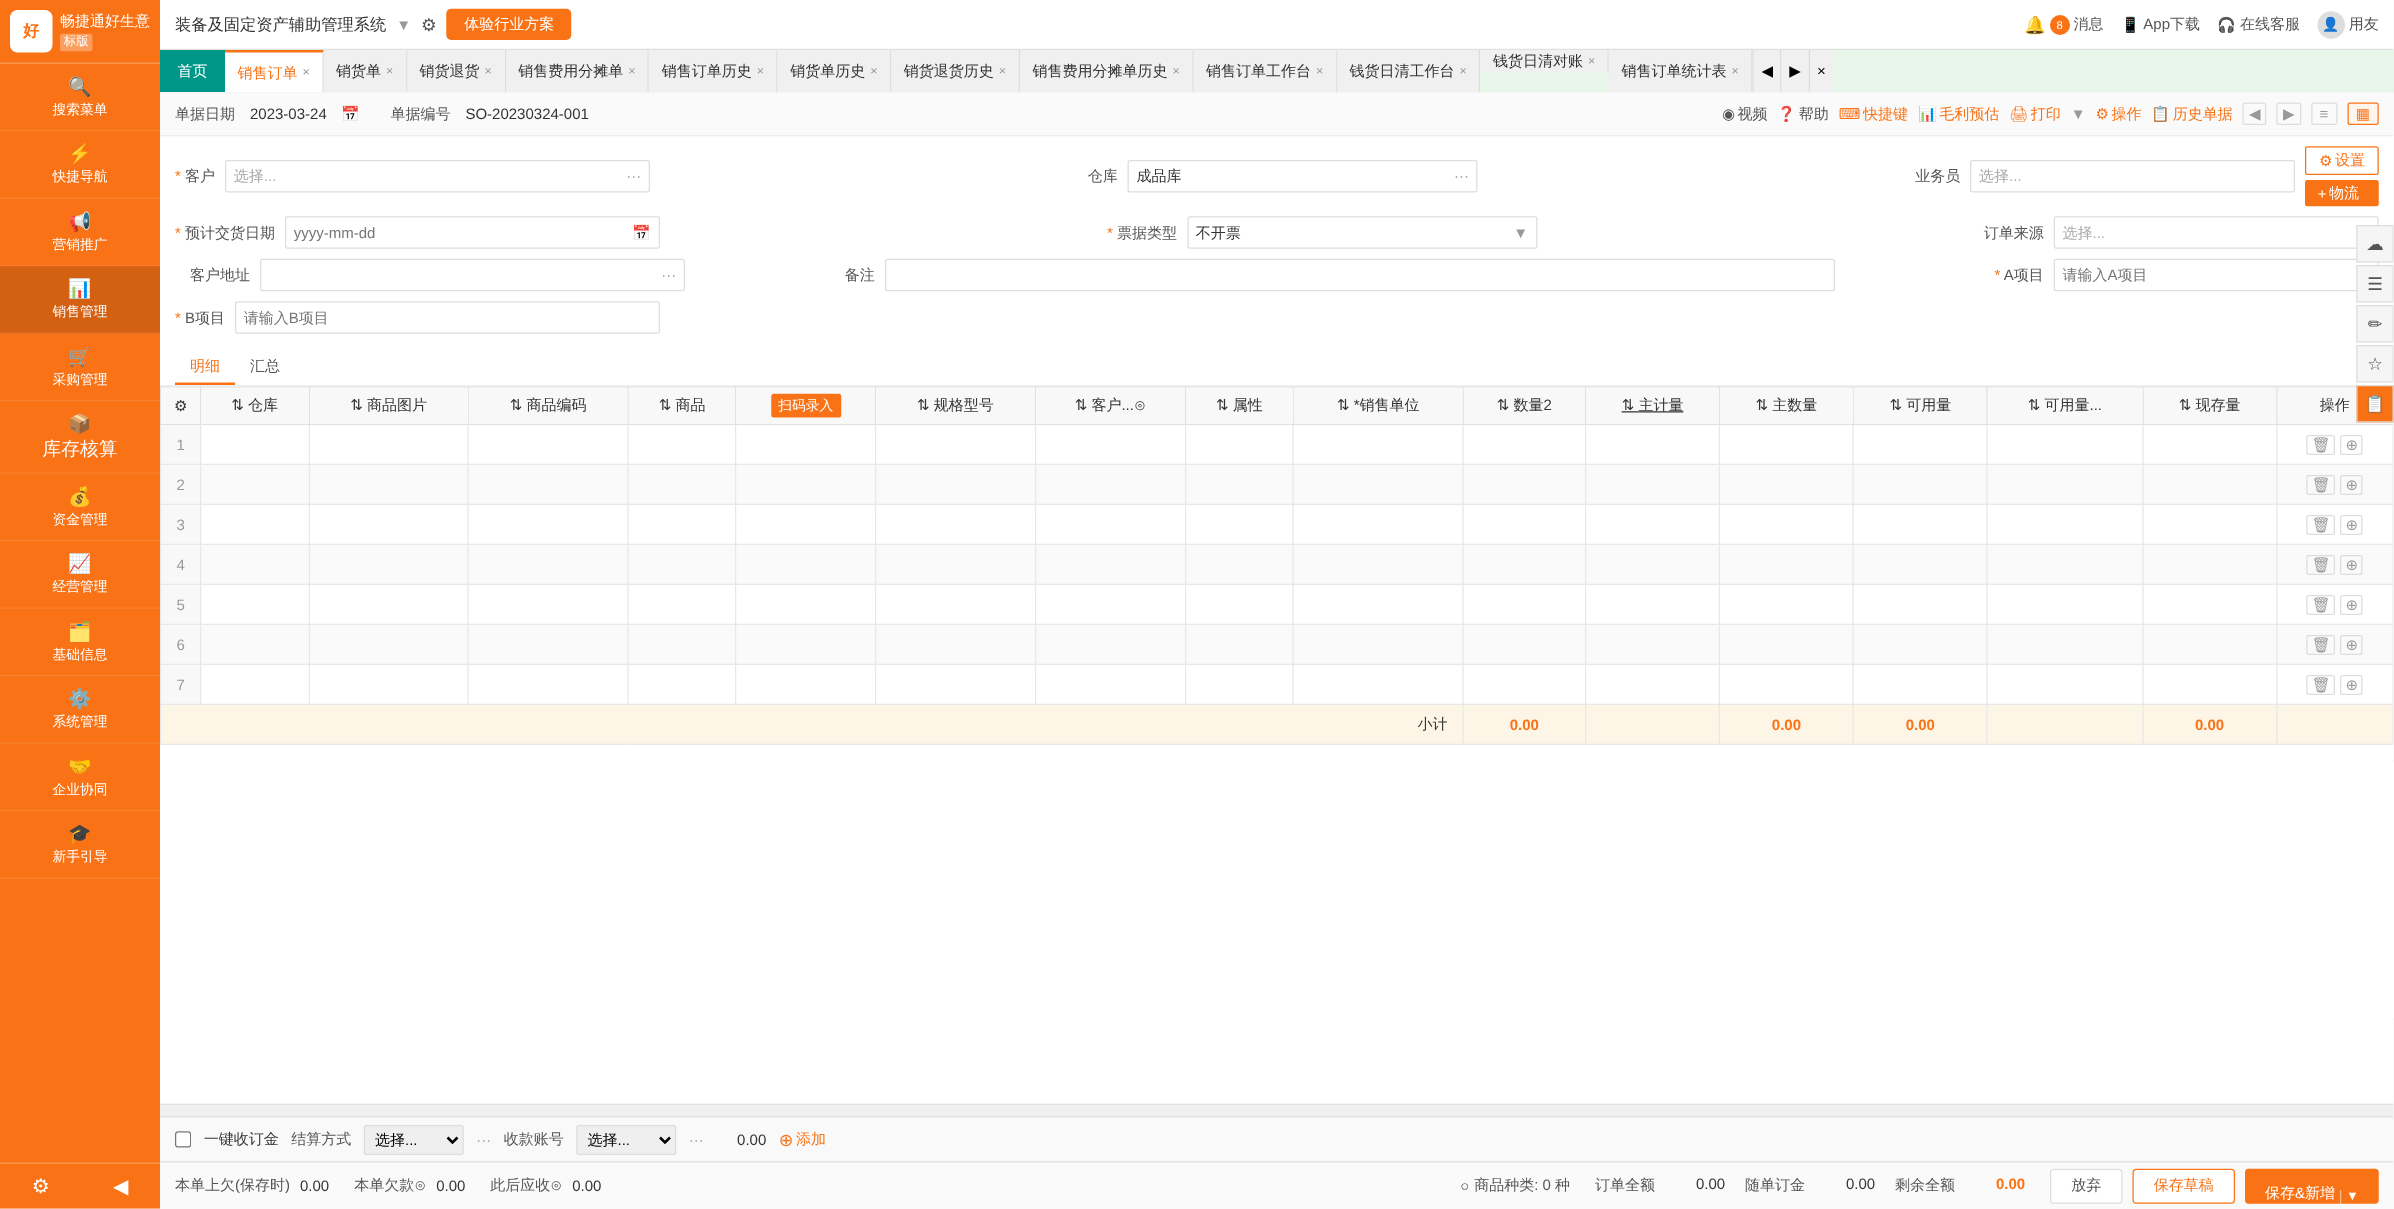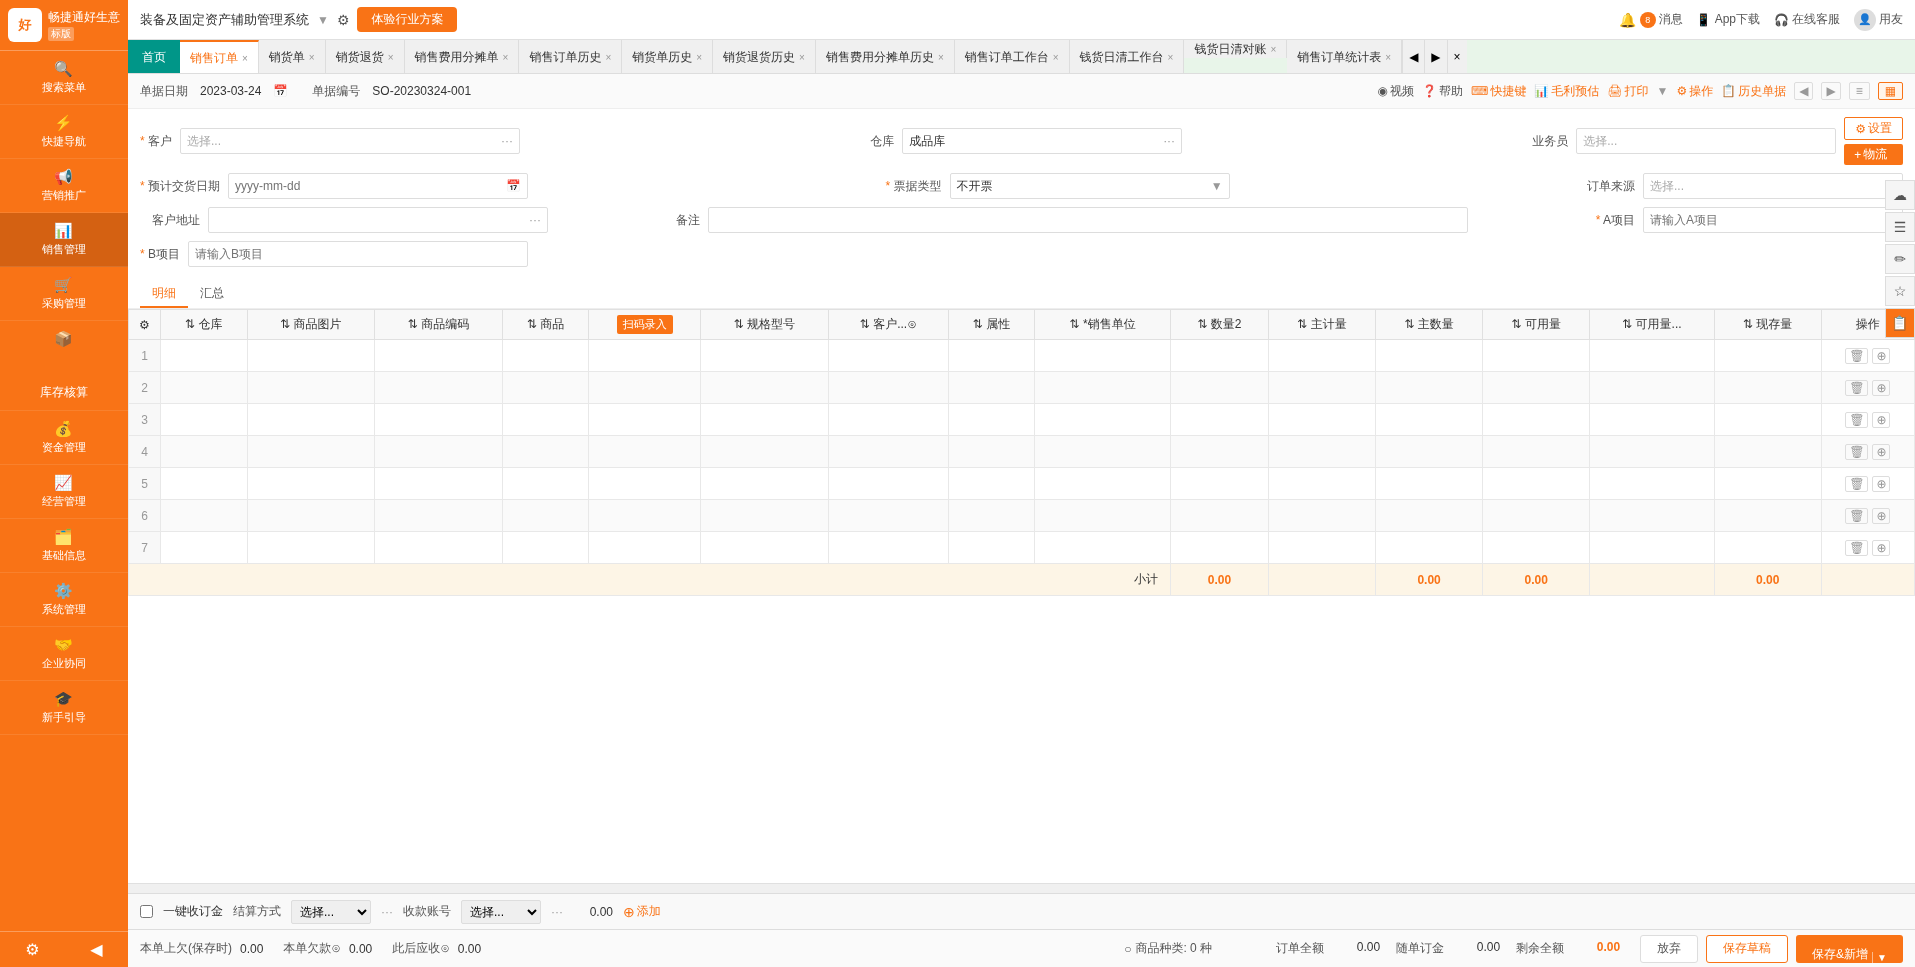"⇅ 主计量" th { text-decoration: none -> underline }
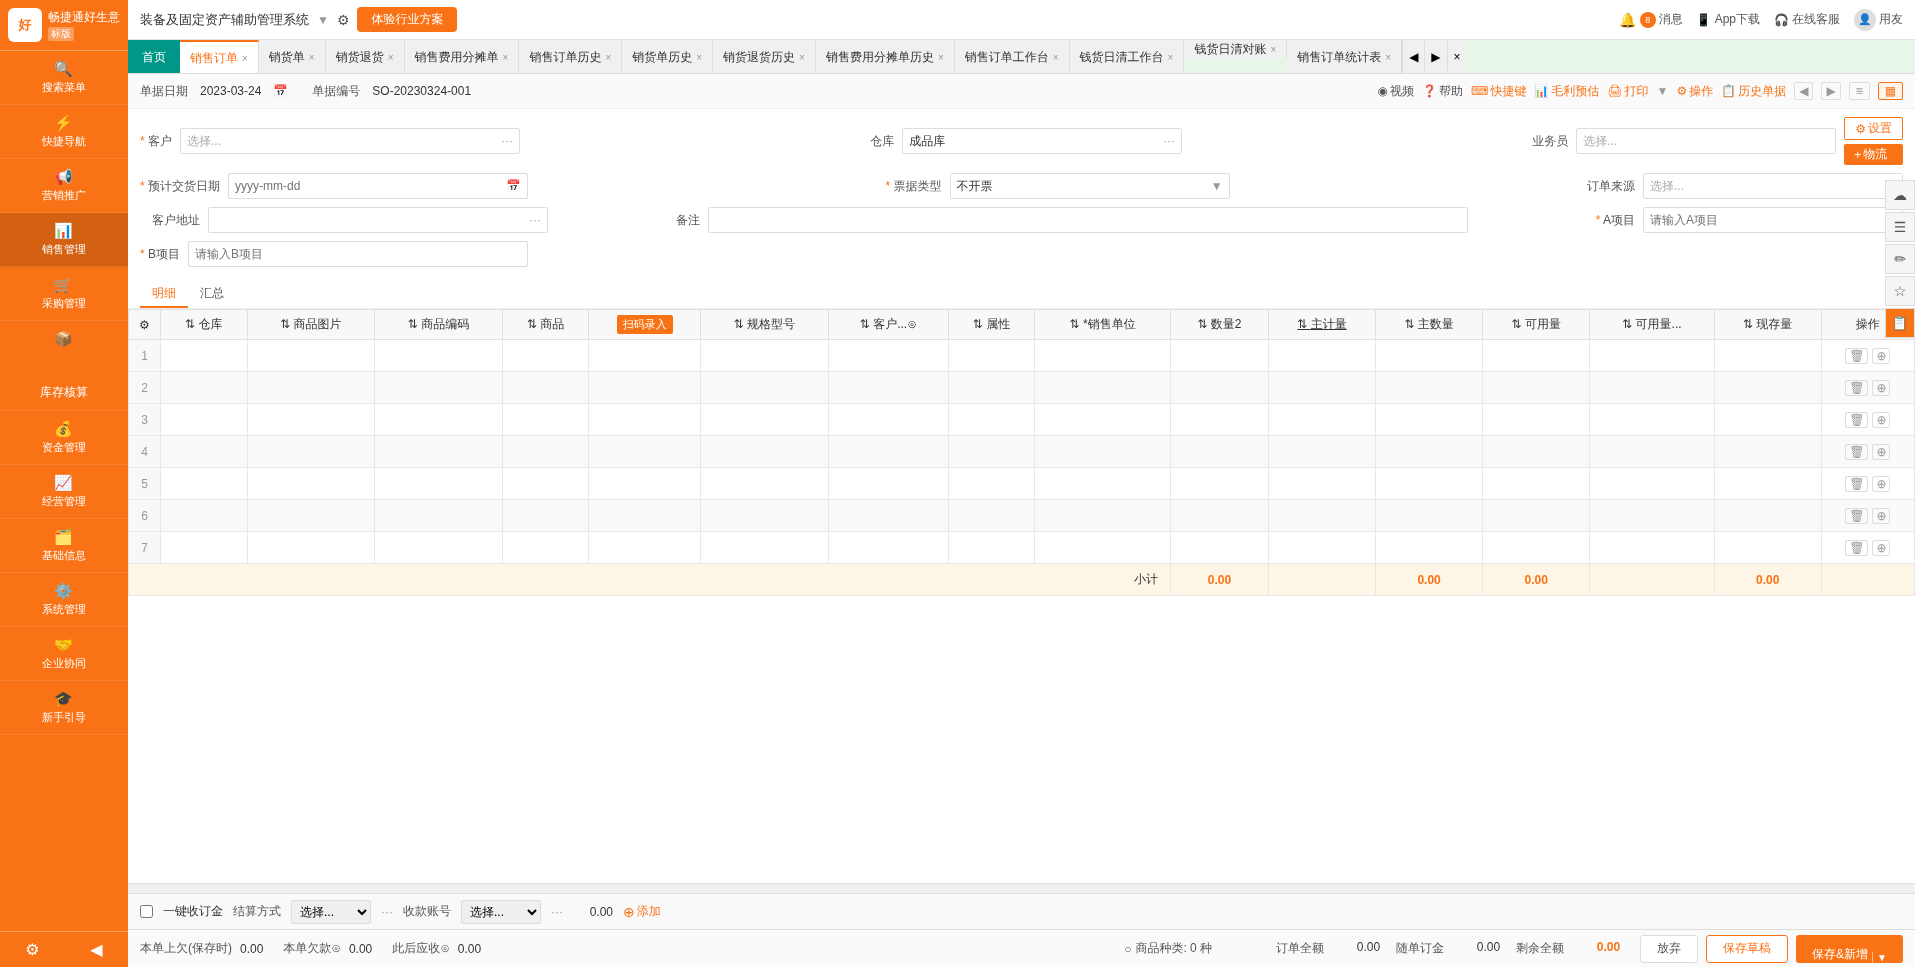"库存核算" span { font-size: 12px -> 15px; margin-top: 34px -> none }
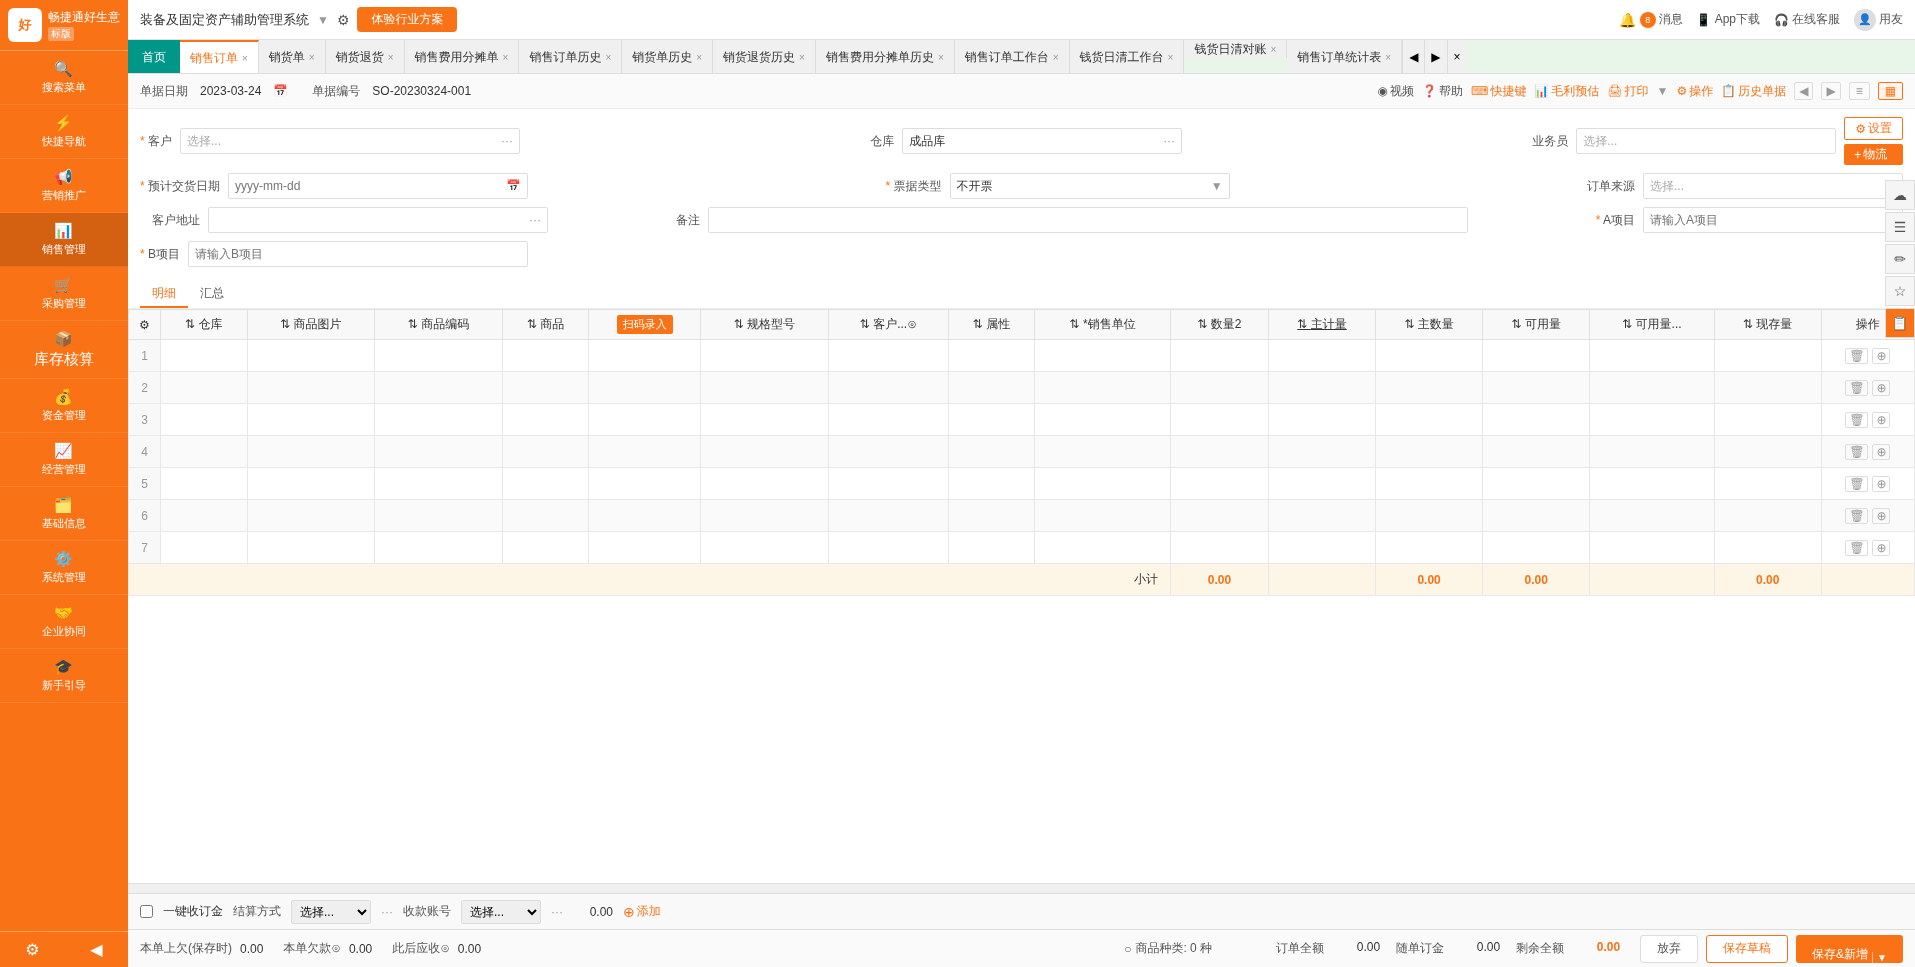"订单全额" span { margin-left: 44px -> none }
